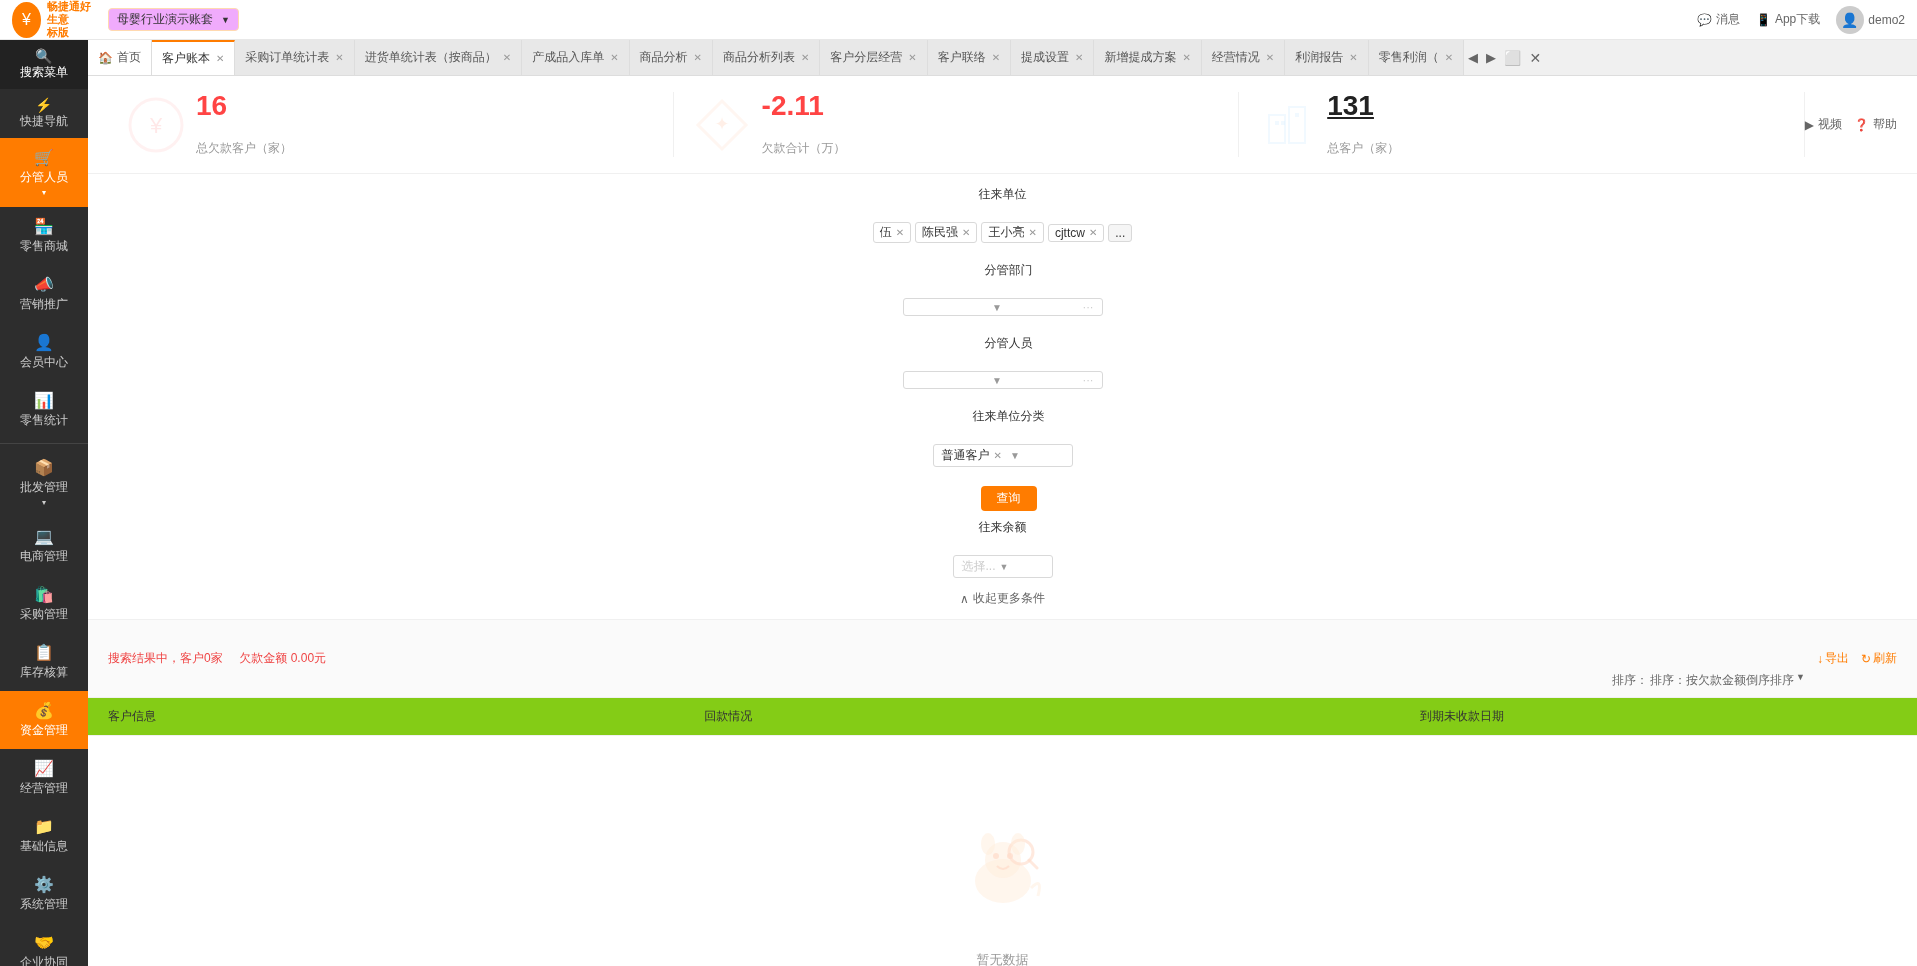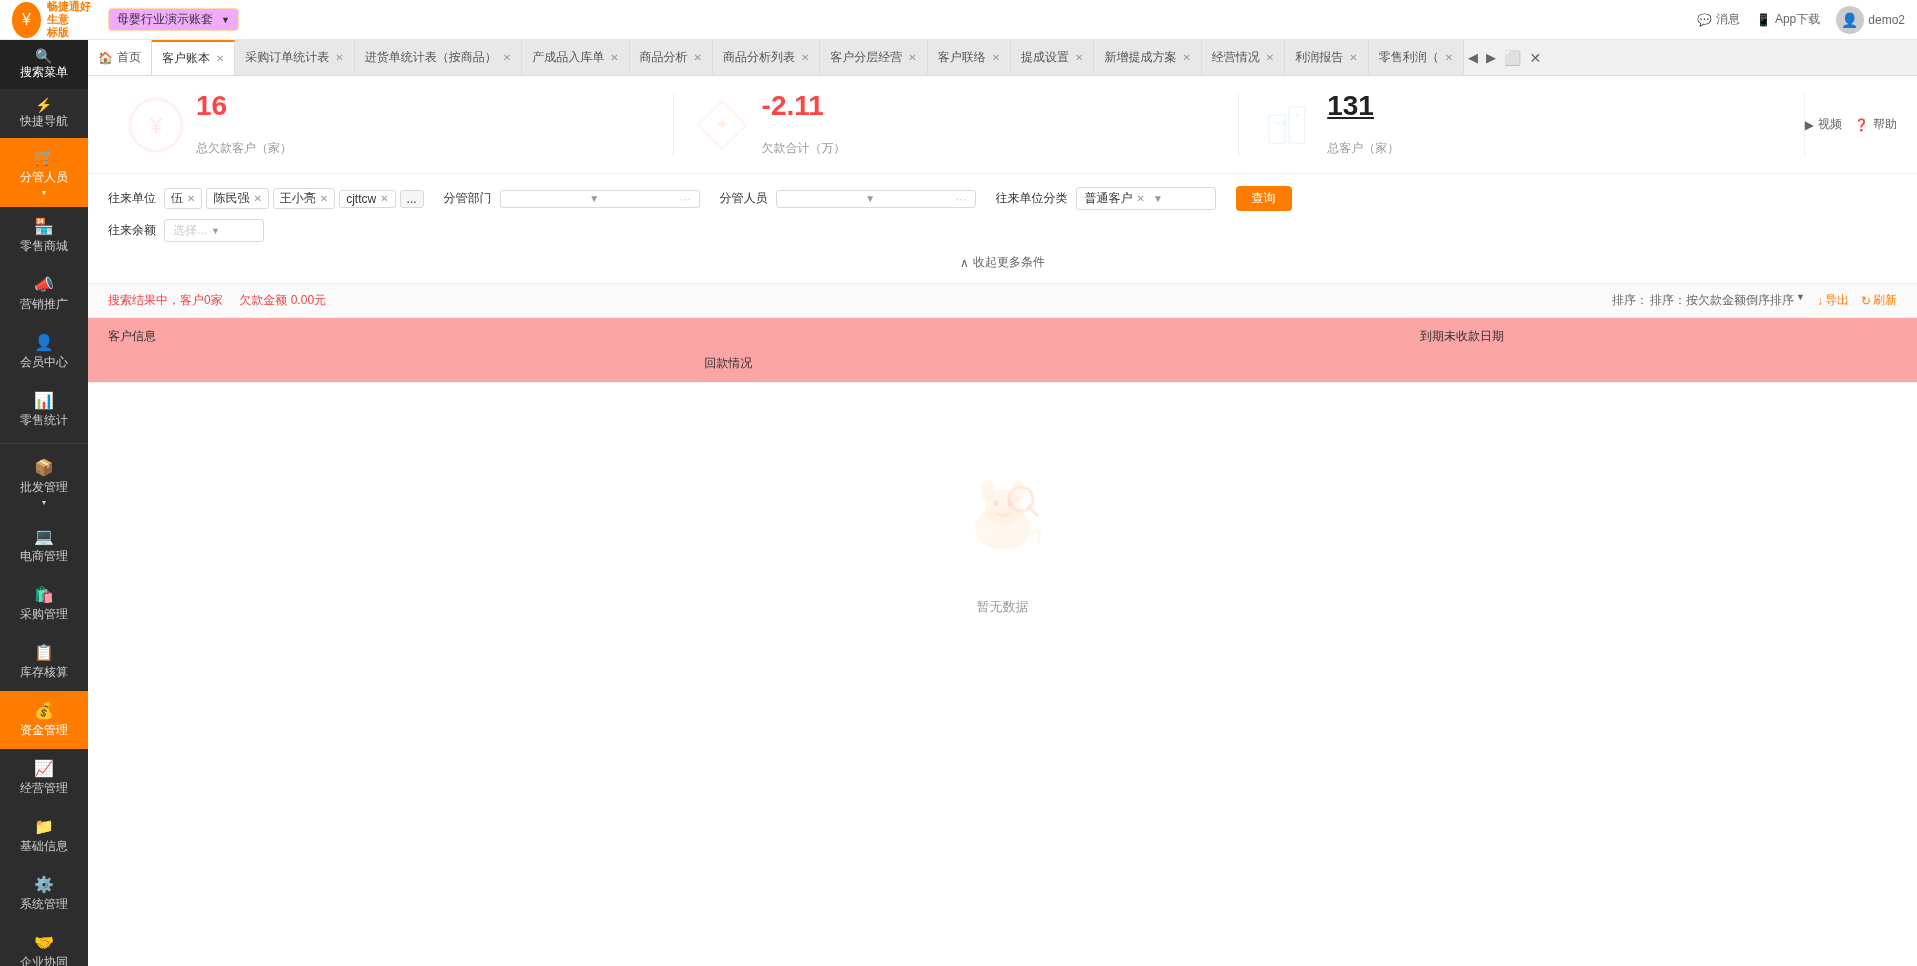"往来单位" .filter-row { flex-direction: none -> column; gap: 8px -> 19px }
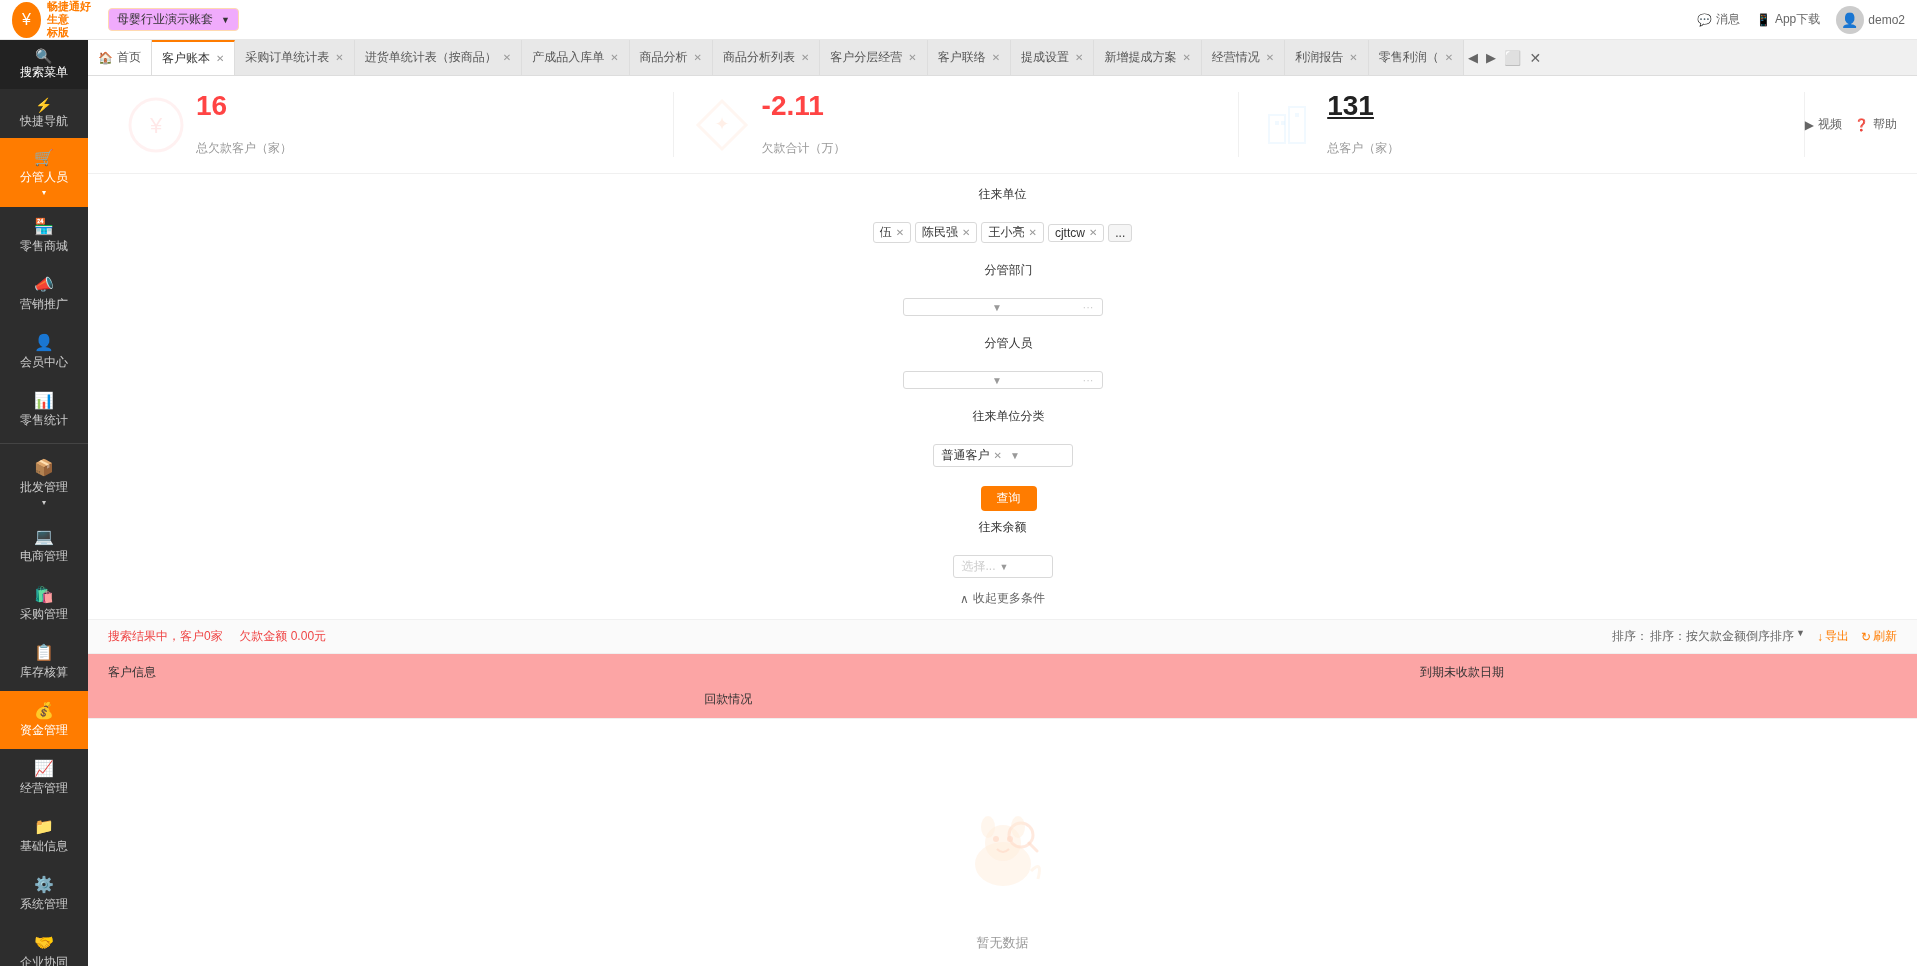"排序：" .sort-btn { margin-top: none -> 44px }
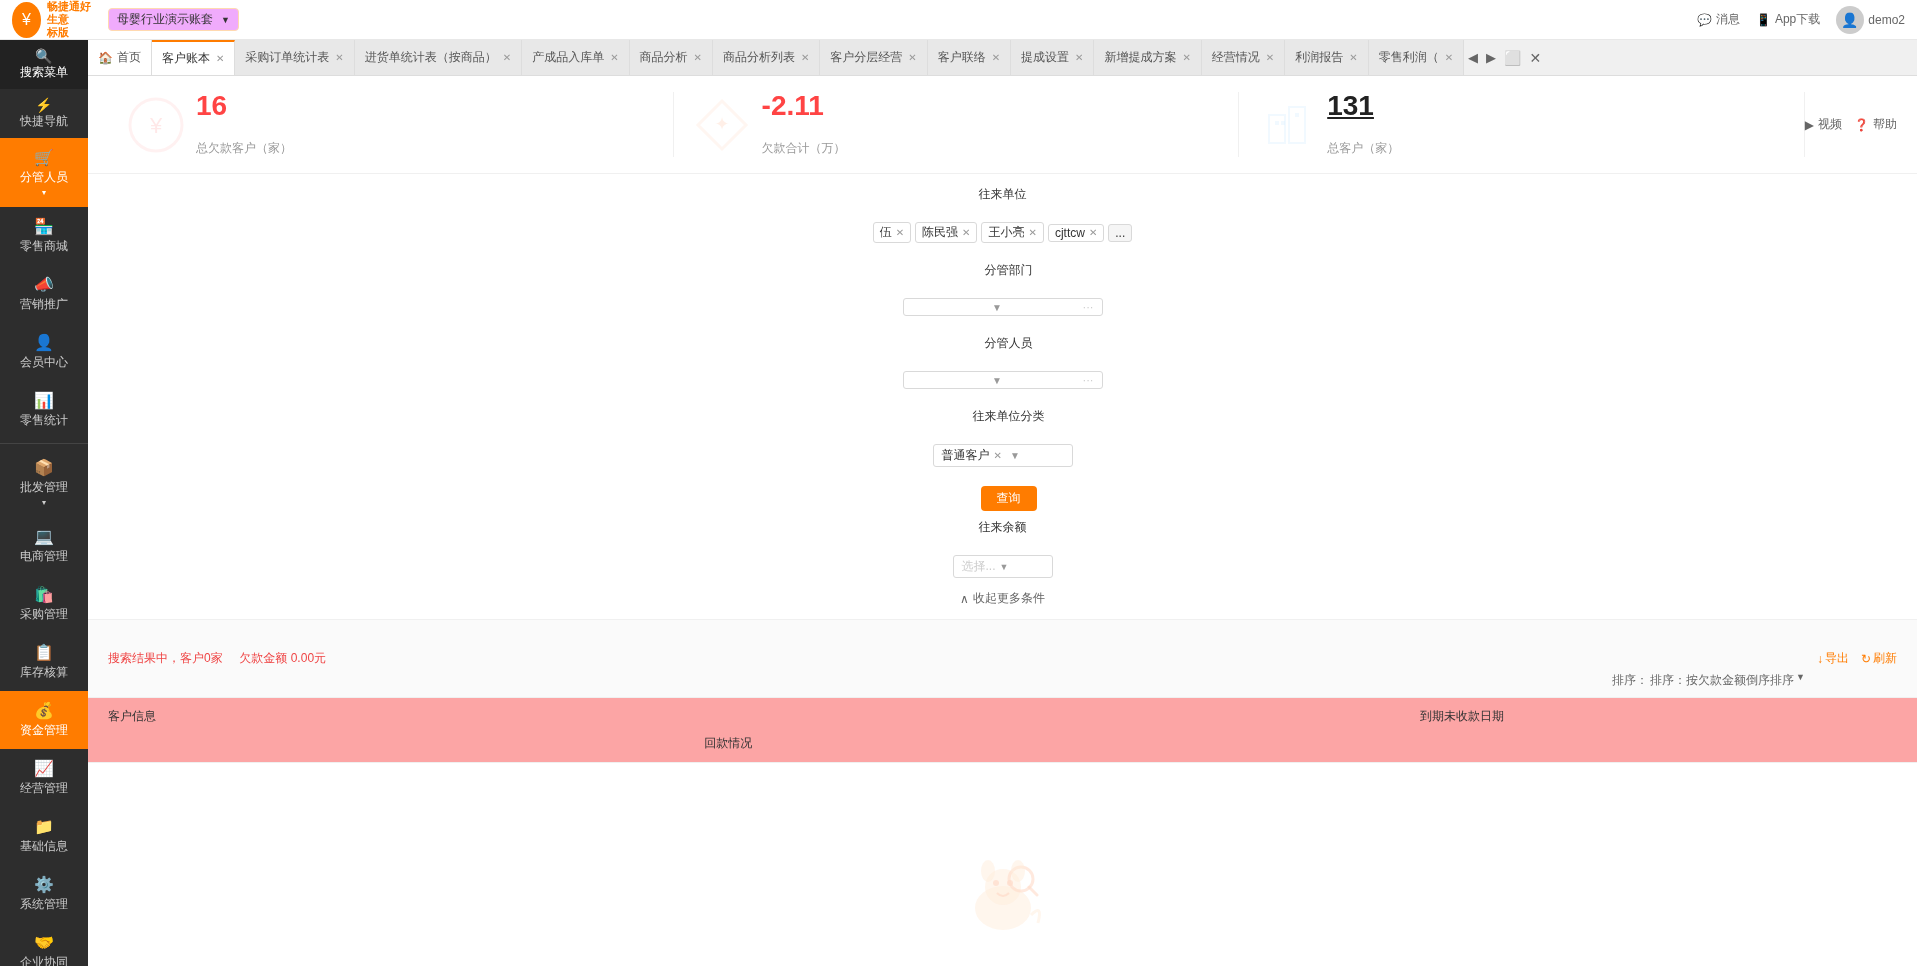"客户信息" .table-header { background: #fca5a5 -> #84cc16 }
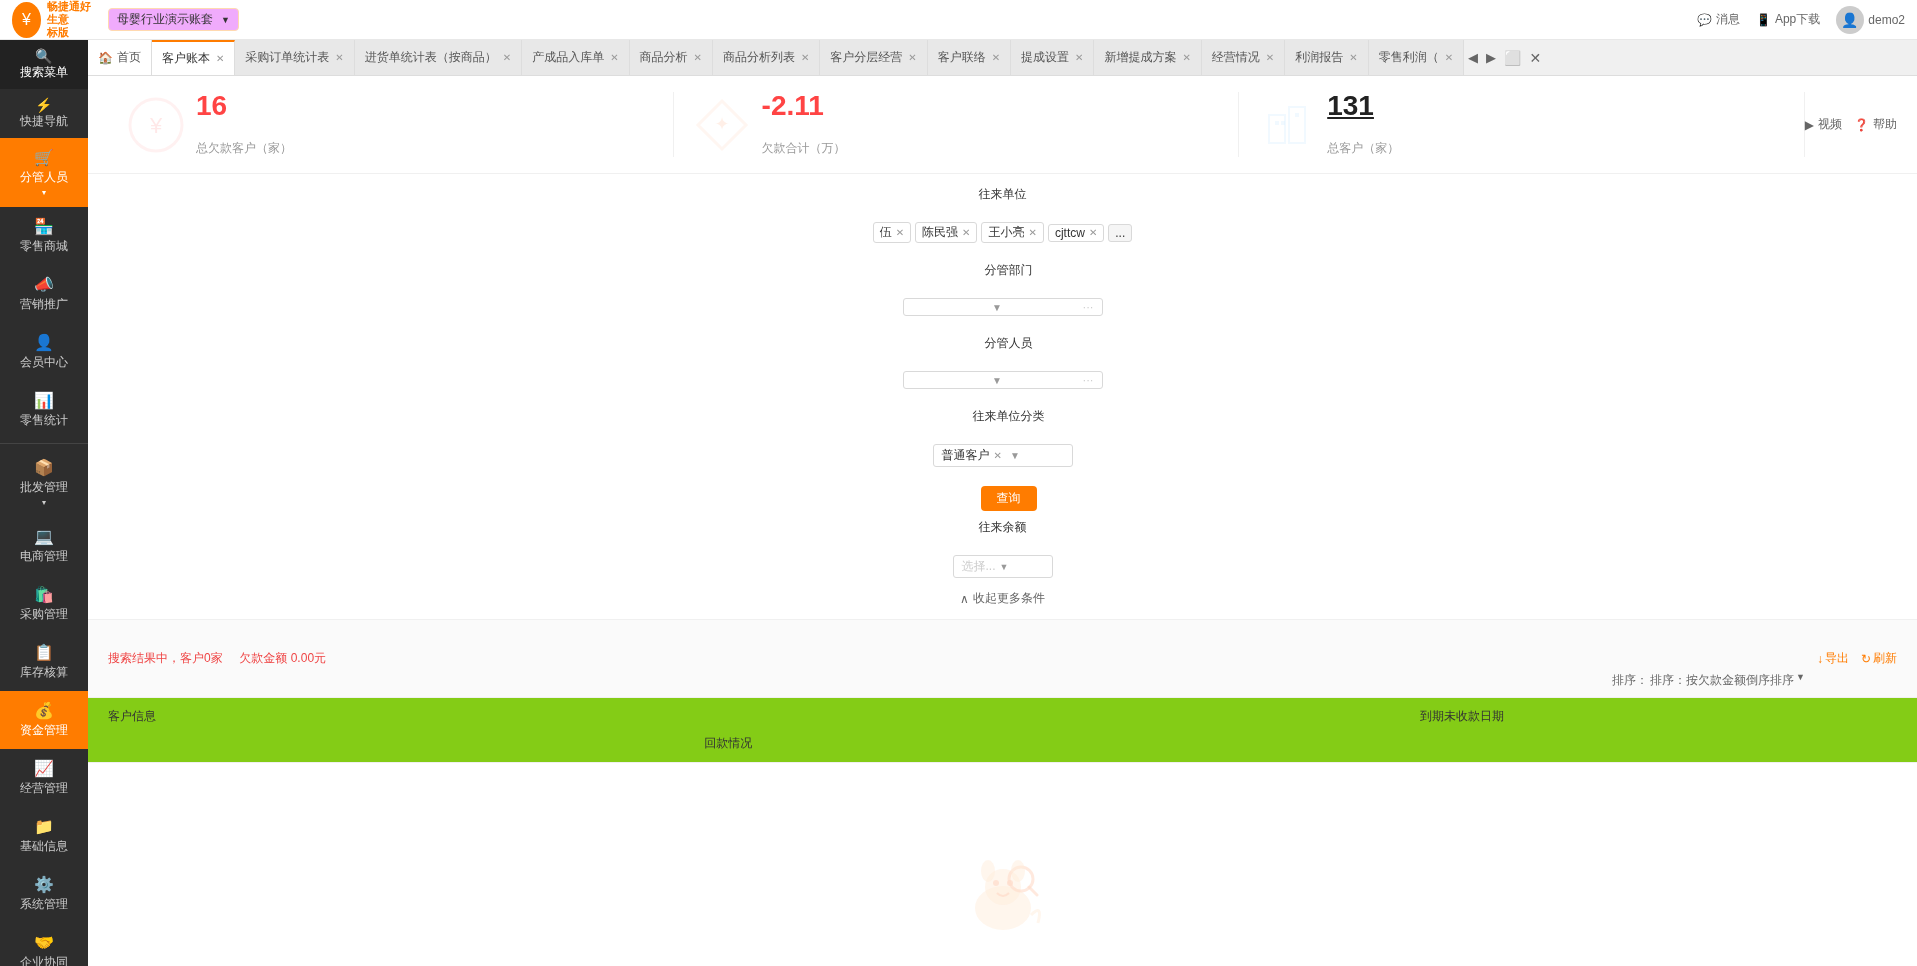"回款情况" .col-repay { margin-top: 27px -> none }
